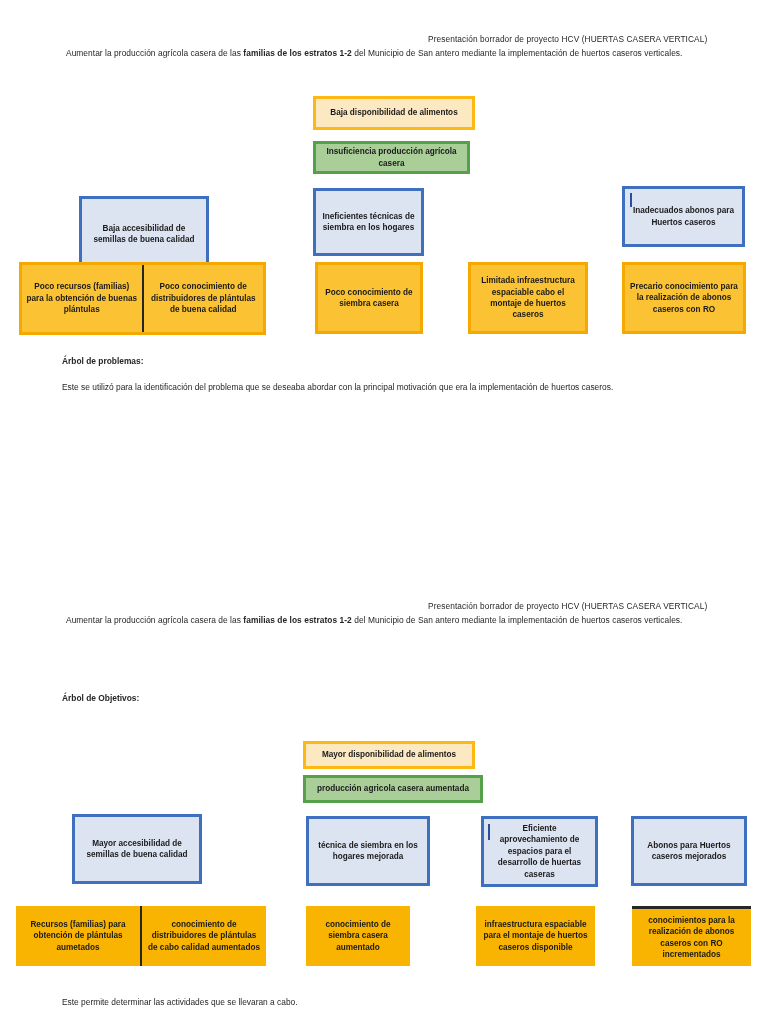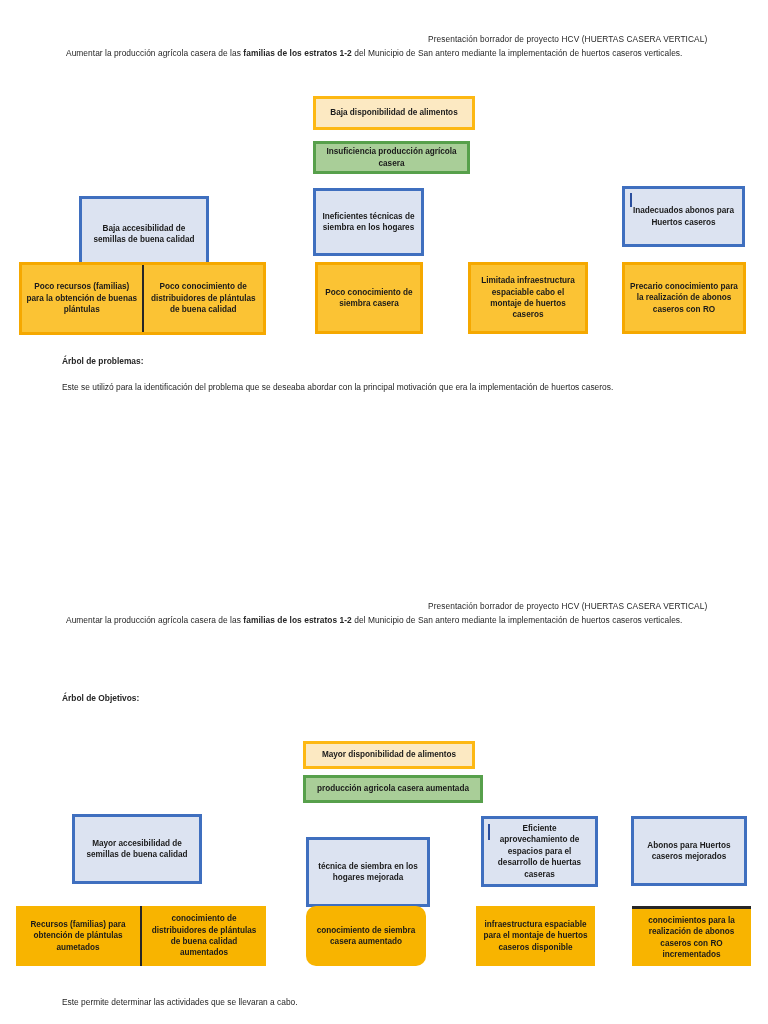"técnica de siembra en los" div.box { margin-top: 21px -> none }
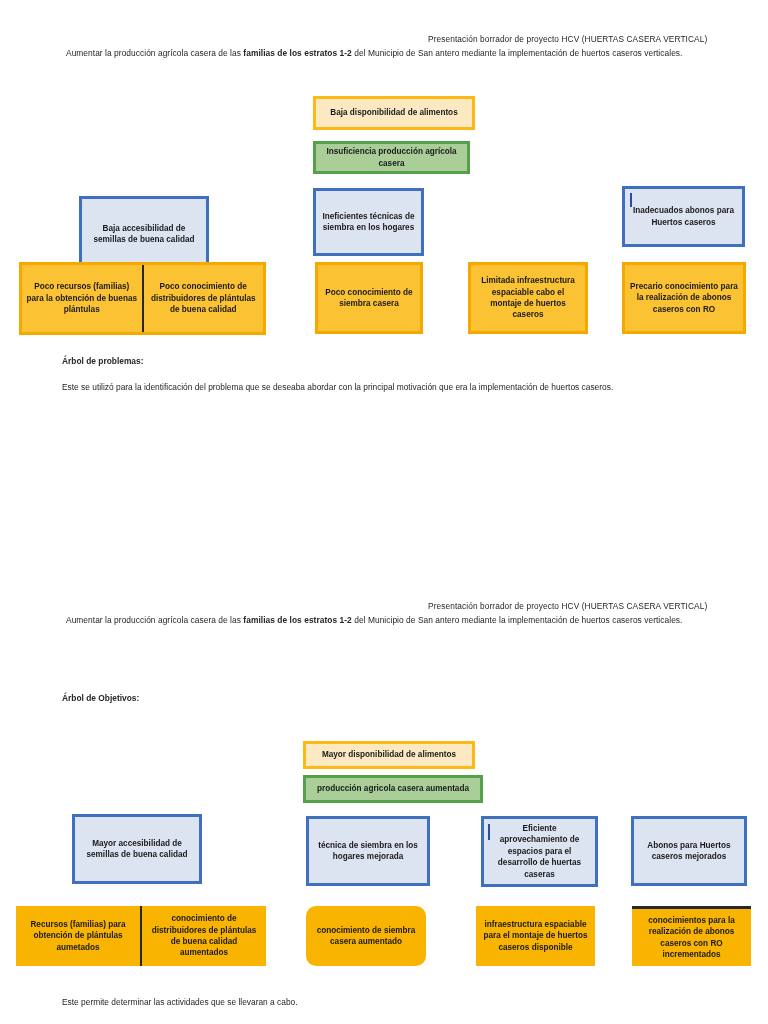"conocimiento de distribuidores de" div.cell { text: buena -> cabo }
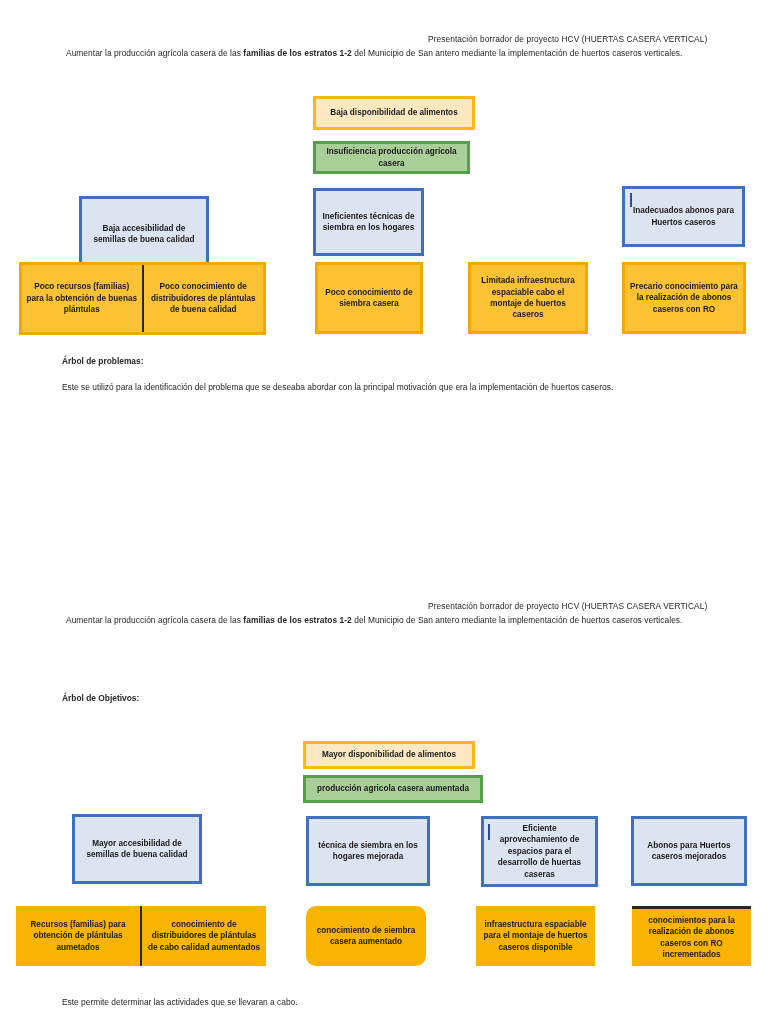"conocimiento de siembra casera aumentado" div.box { border-radius: 10px -> none; width: 120px -> 104px }
